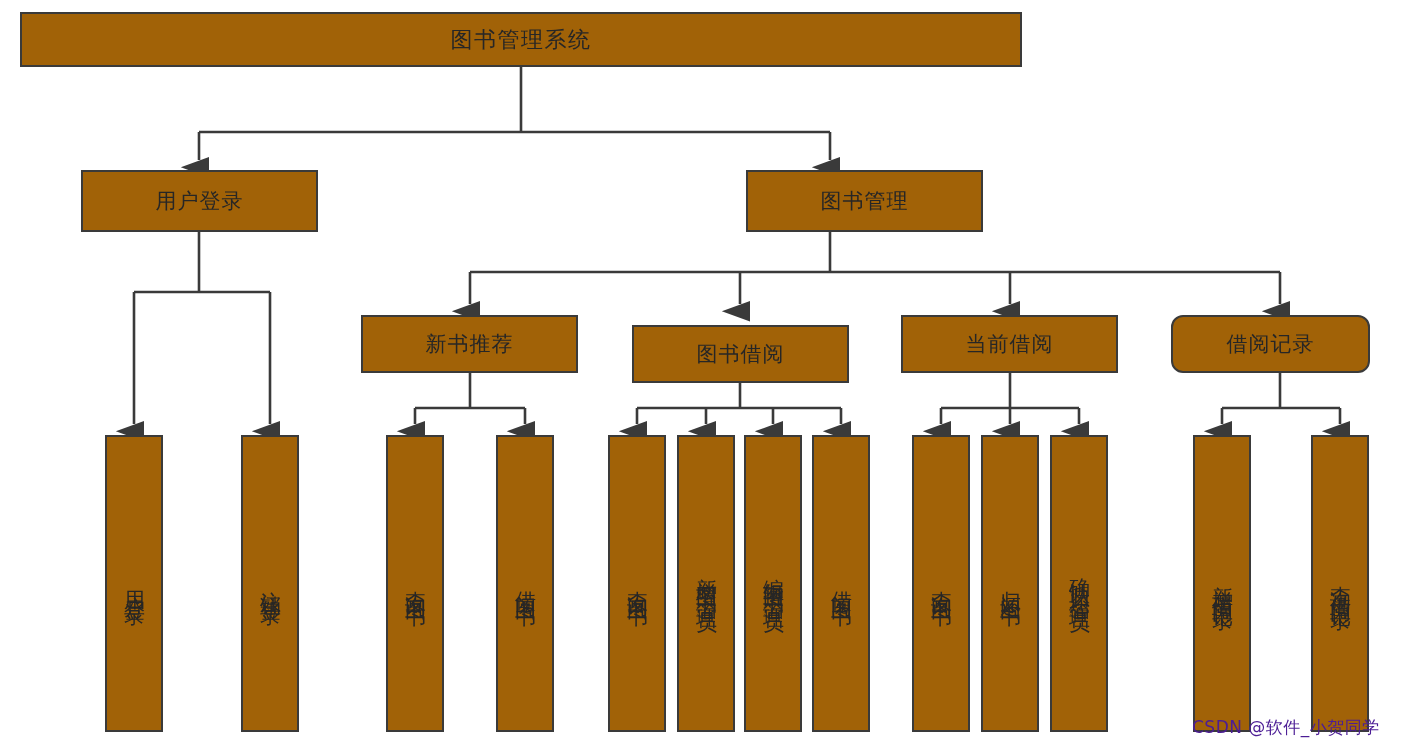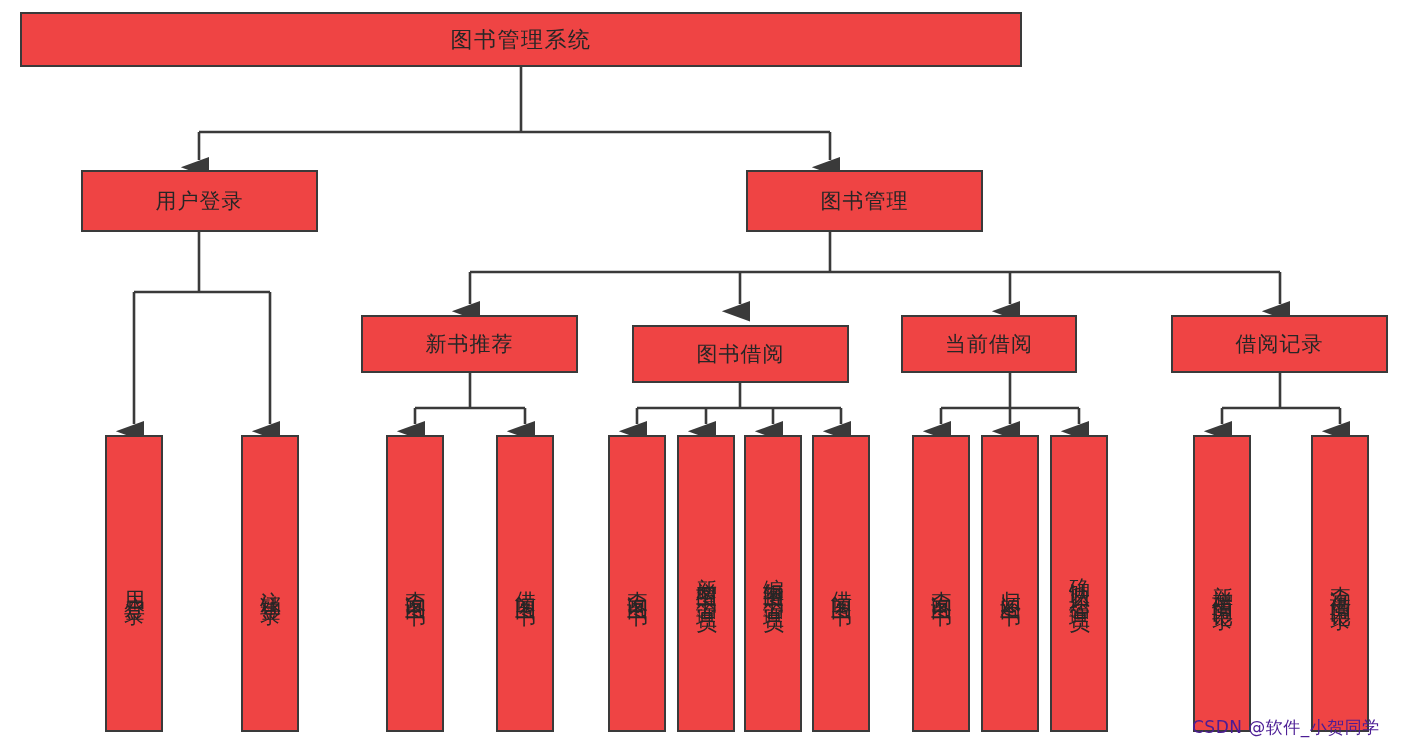"图书管理系统" .node { background: #ef4444 -> #a16207 }
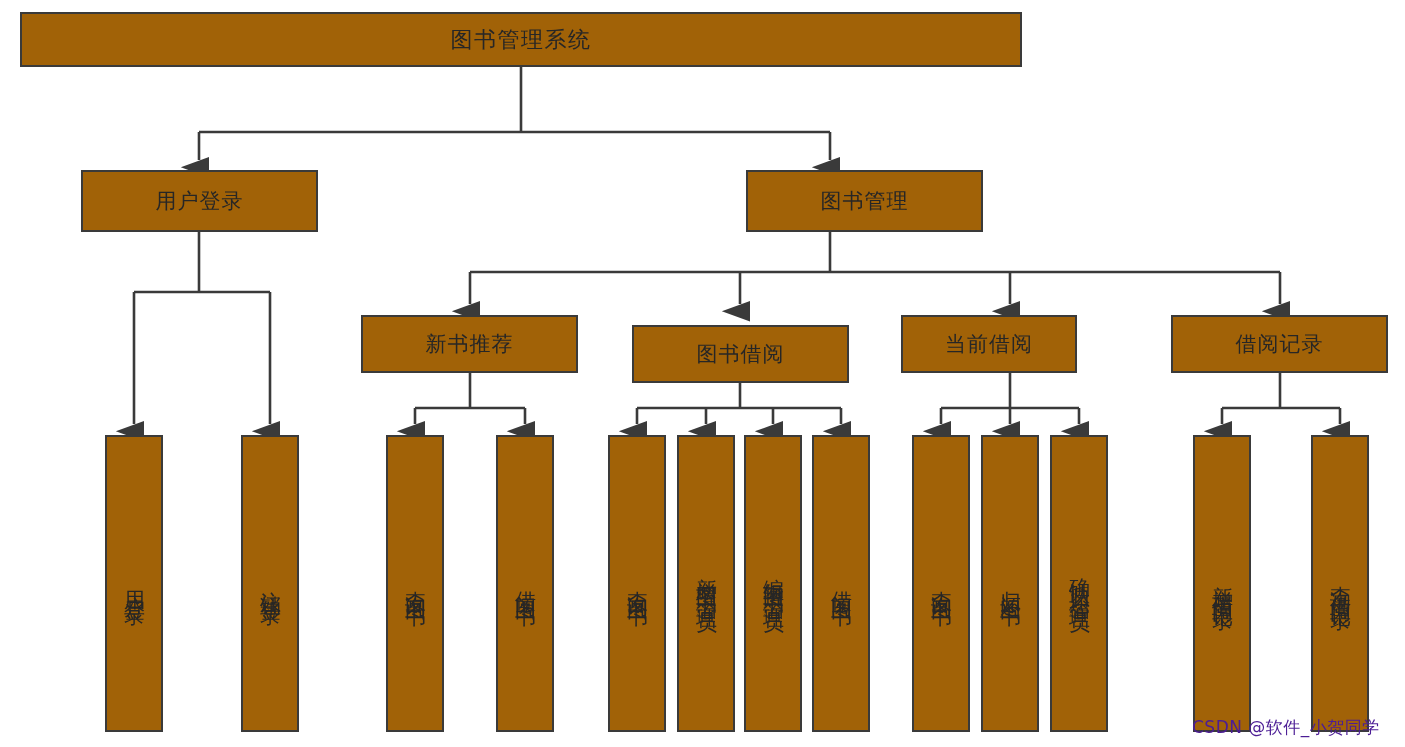"当前借阅" div.node { width: 176px -> 217px }
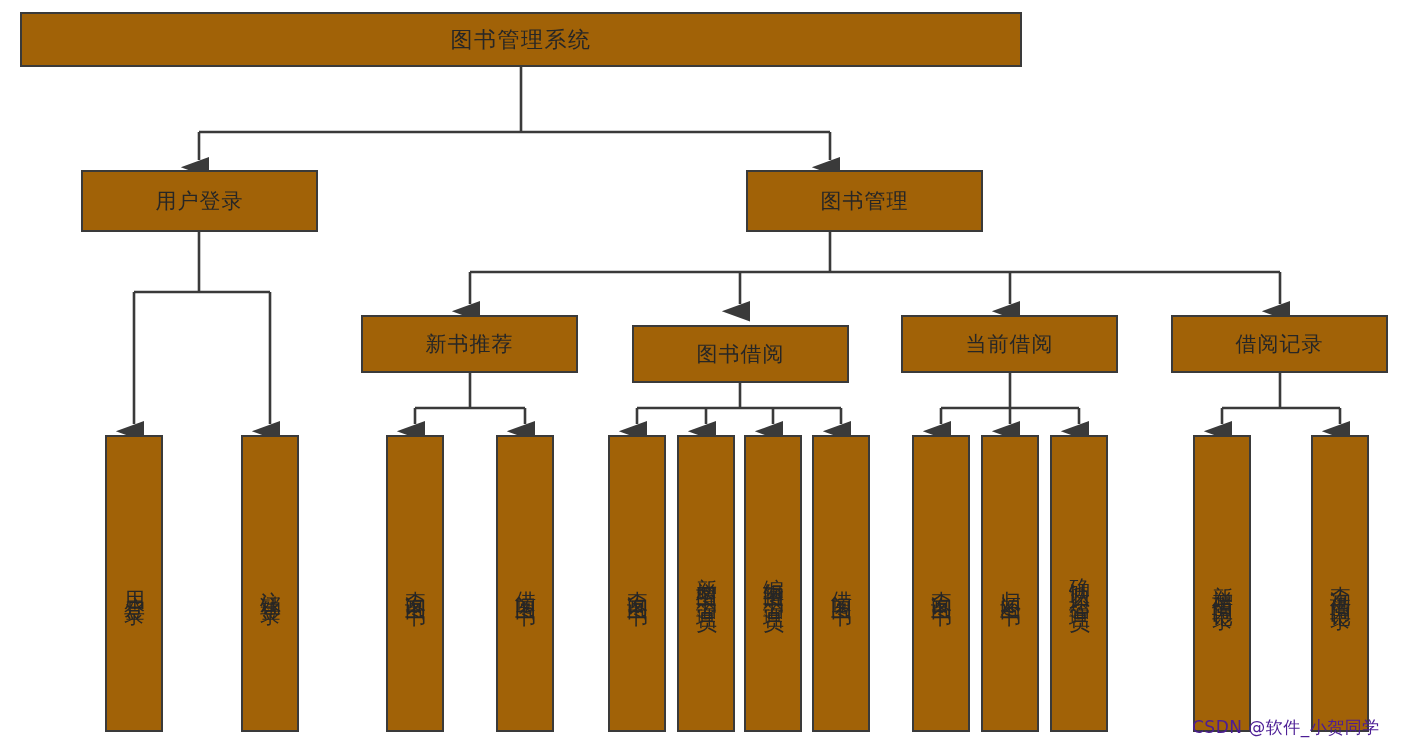"借阅记录" div.node { border-radius: none -> 12px; width: 217px -> 199px }
